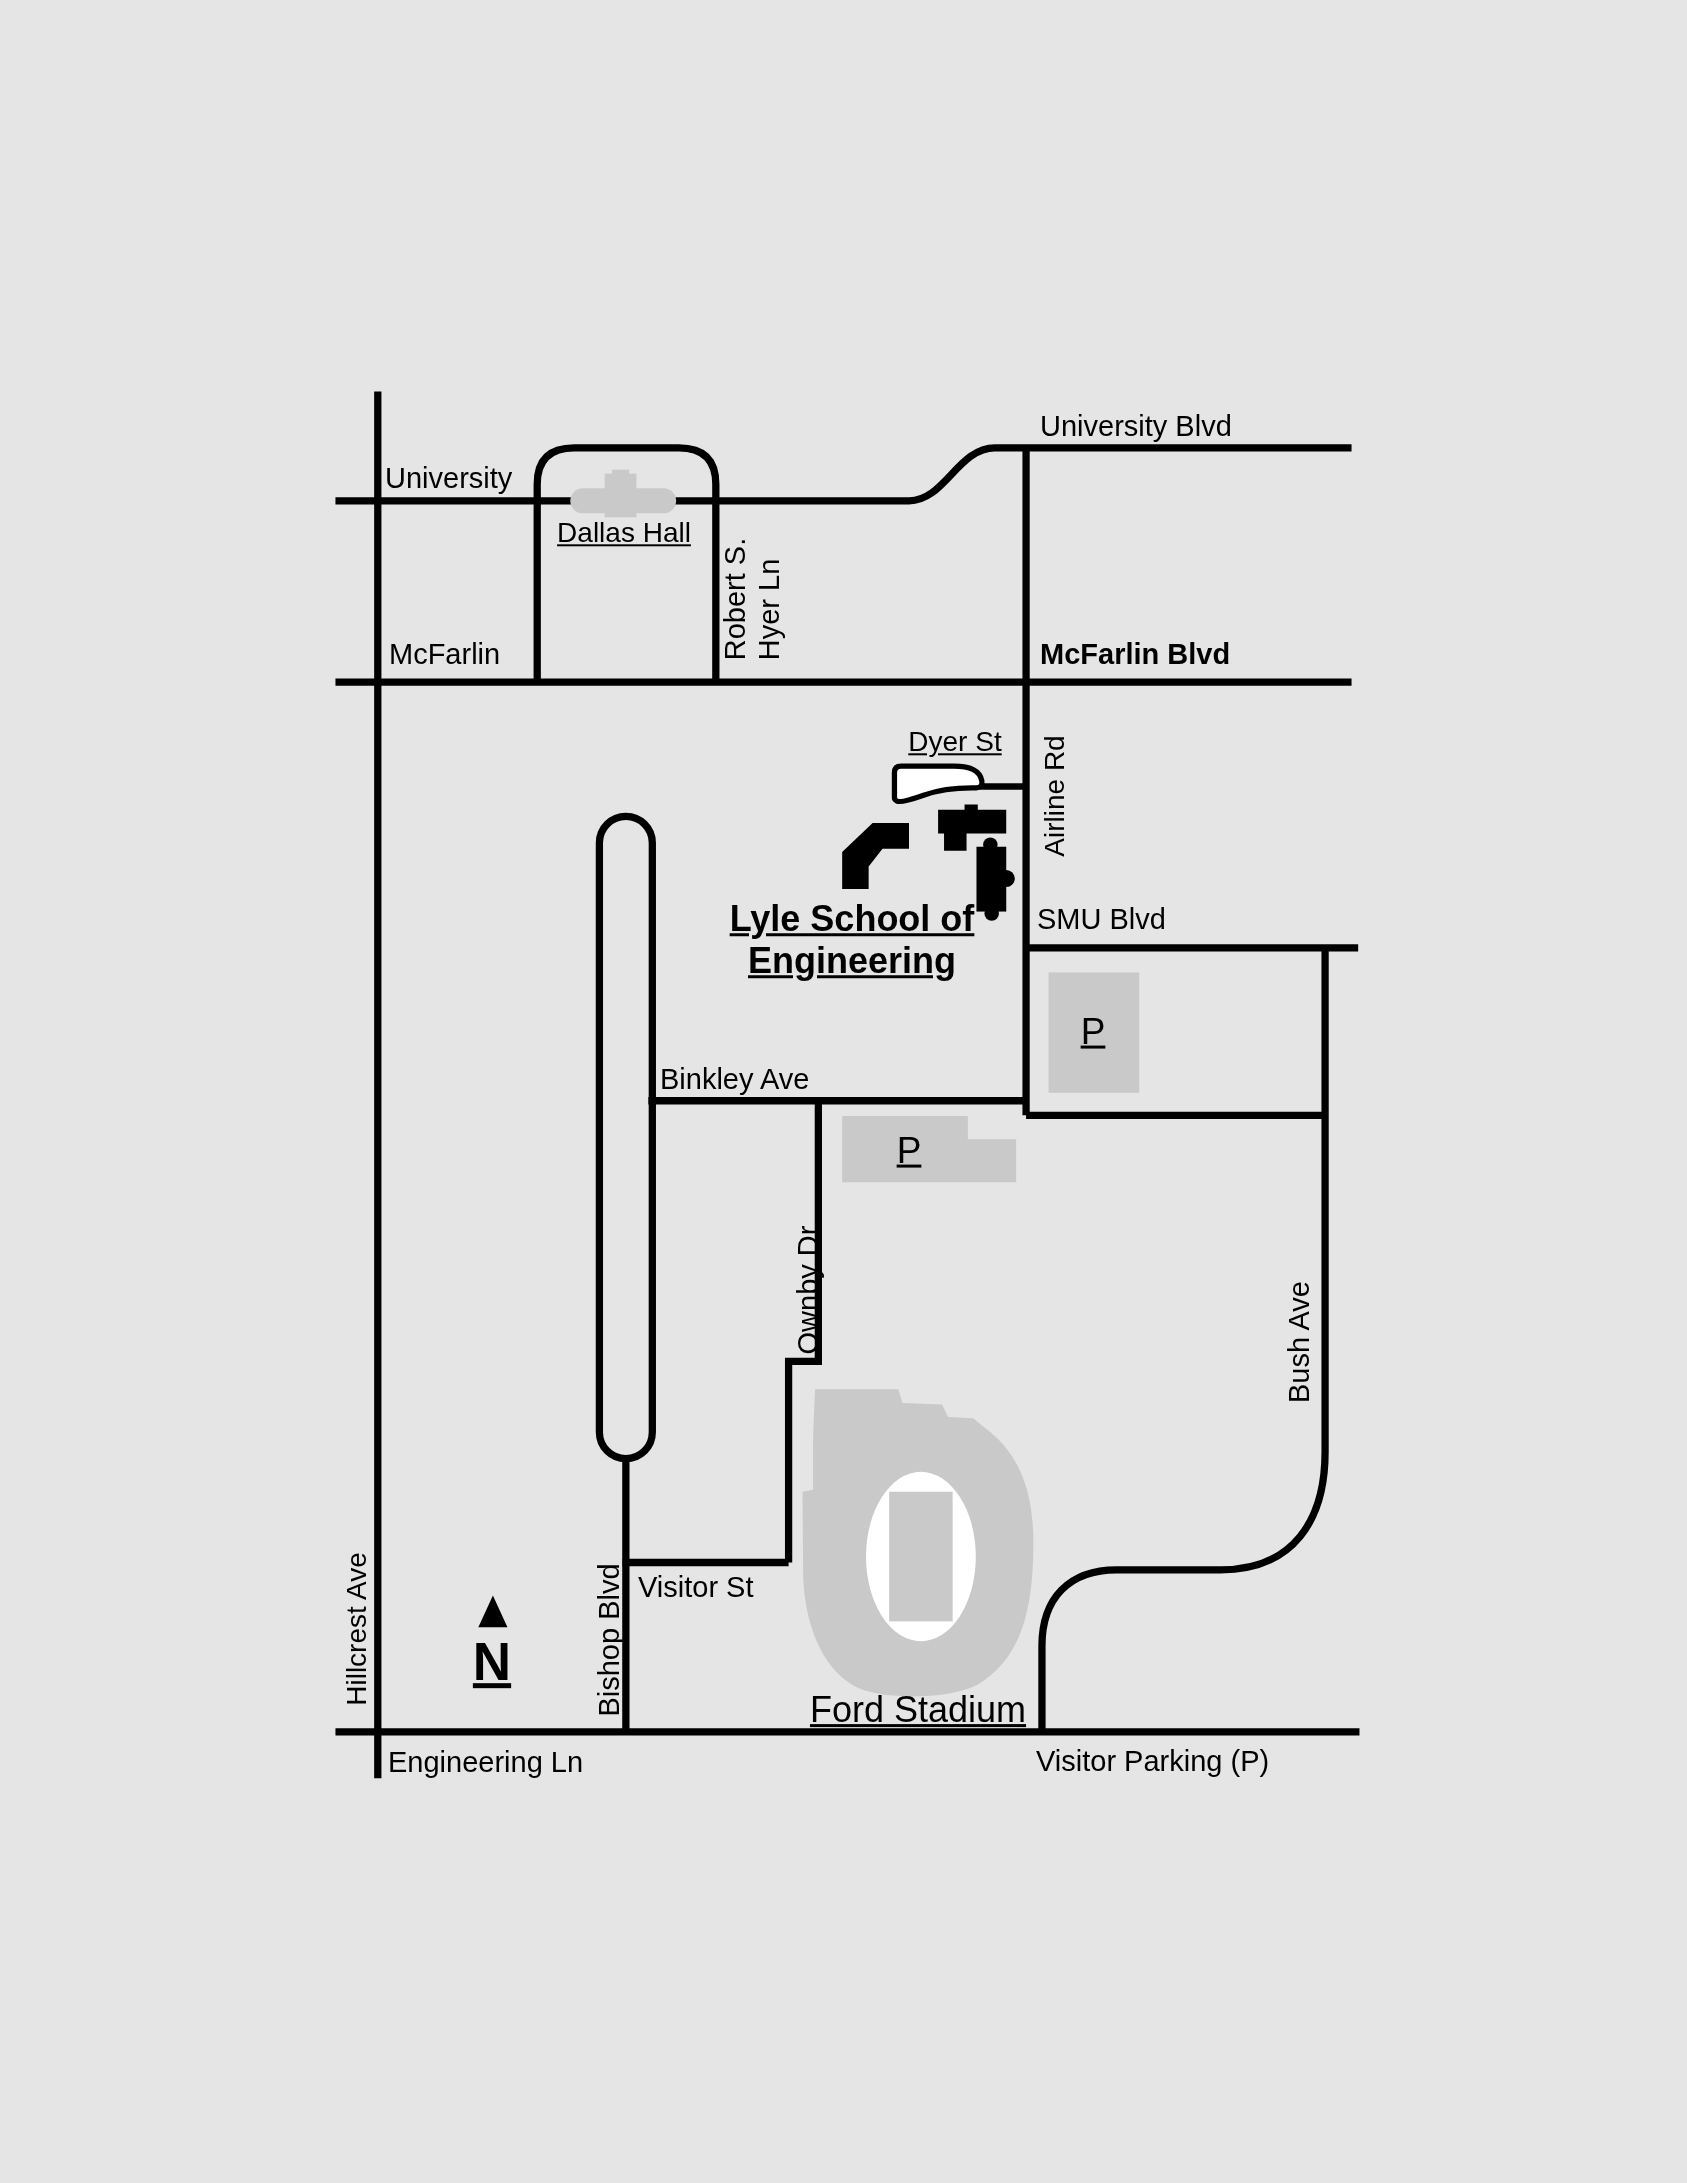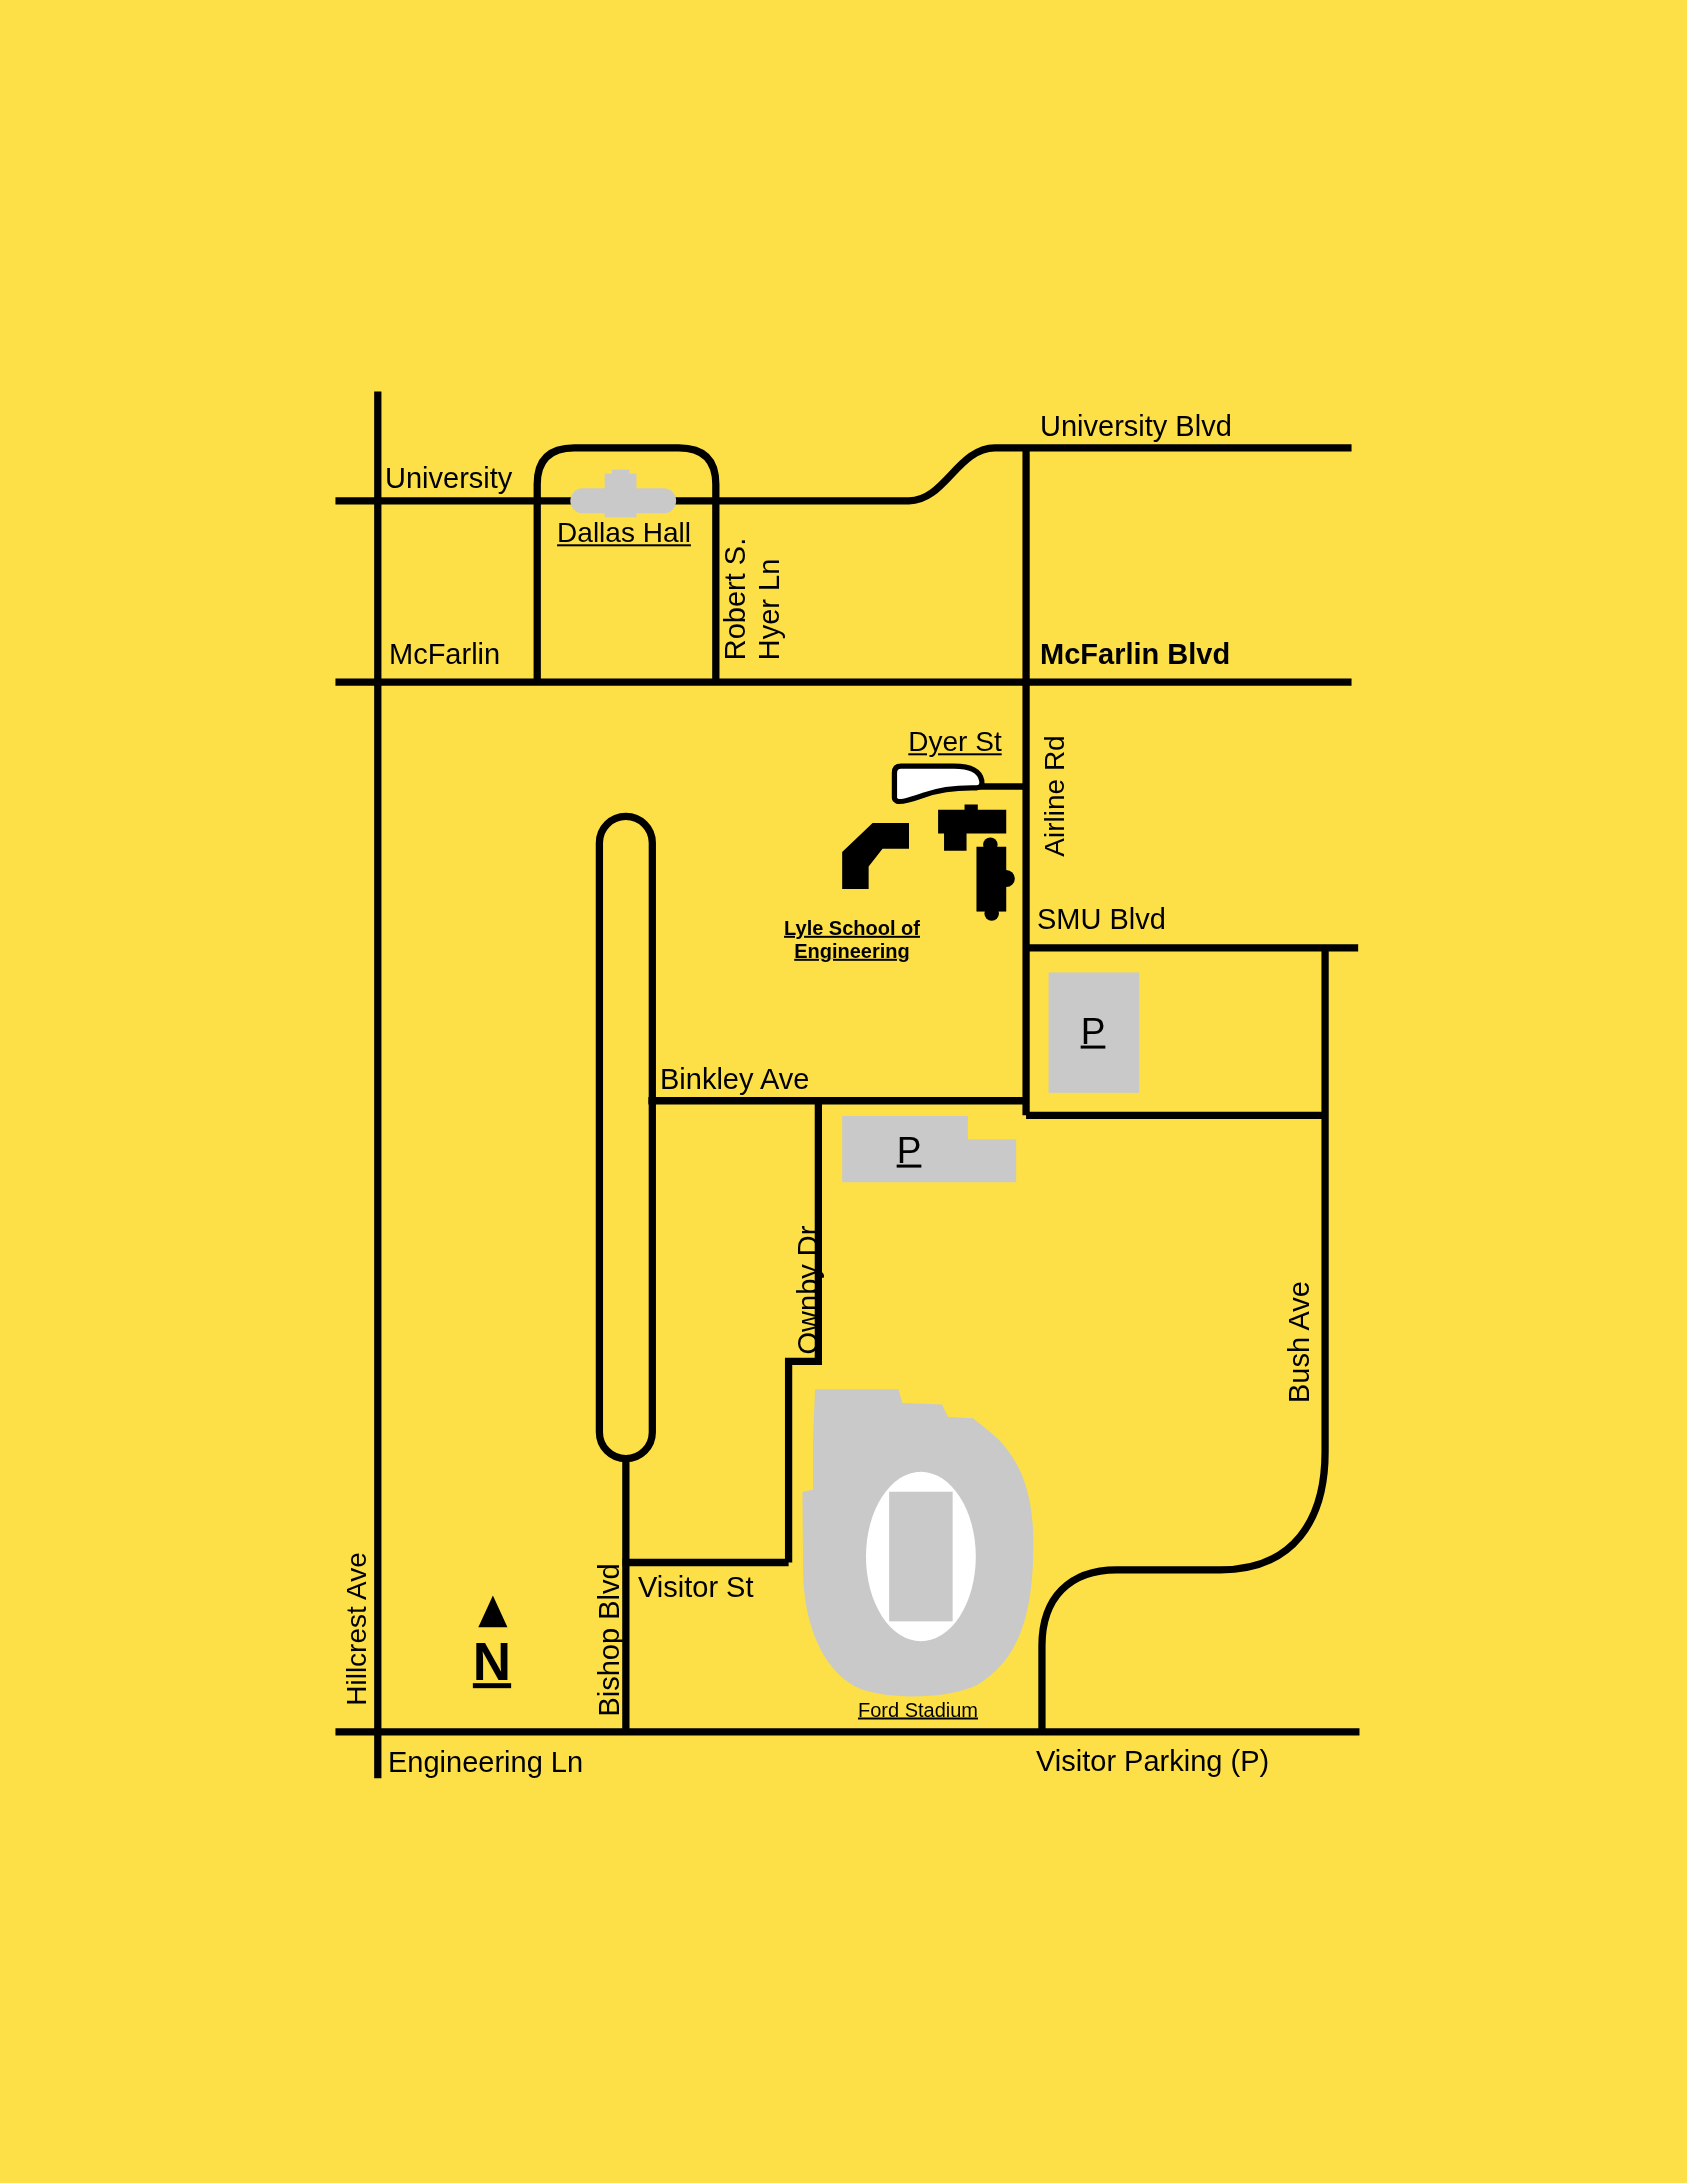"University Blvd" #page { background: #fde047 -> #e5e5e5 }
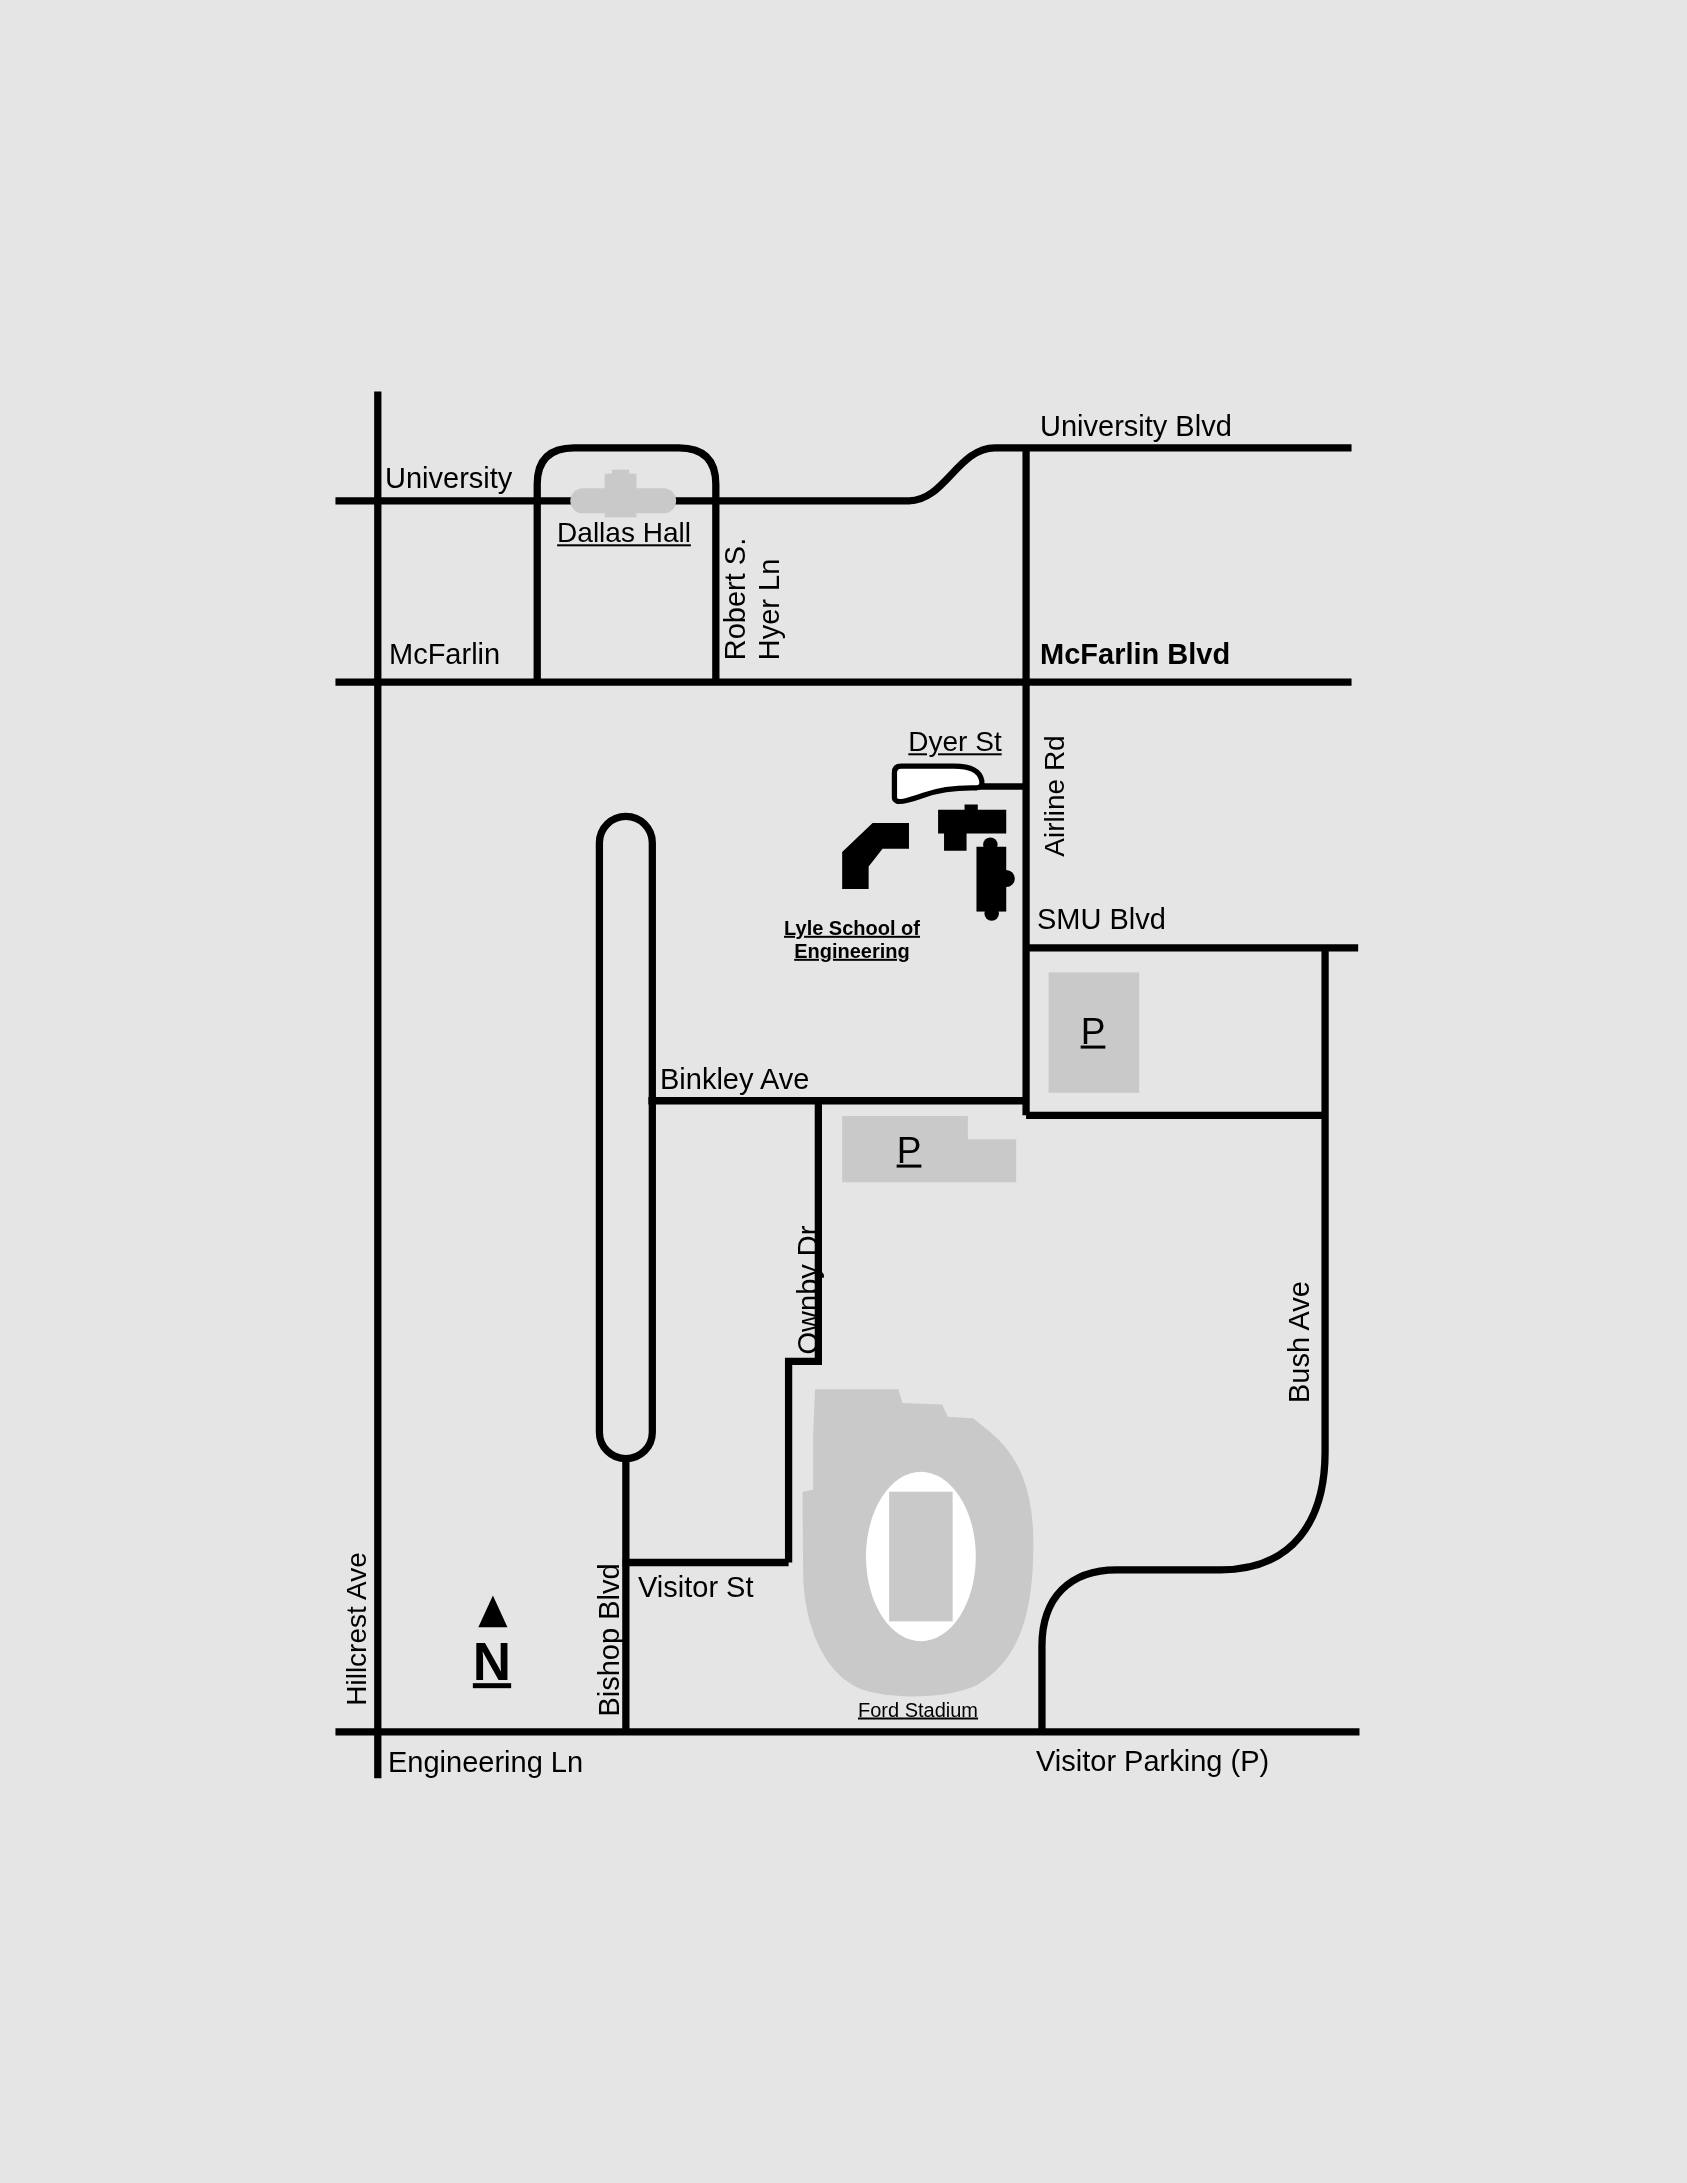"Lyle School of" .place { font-size: 20px -> 36px }
